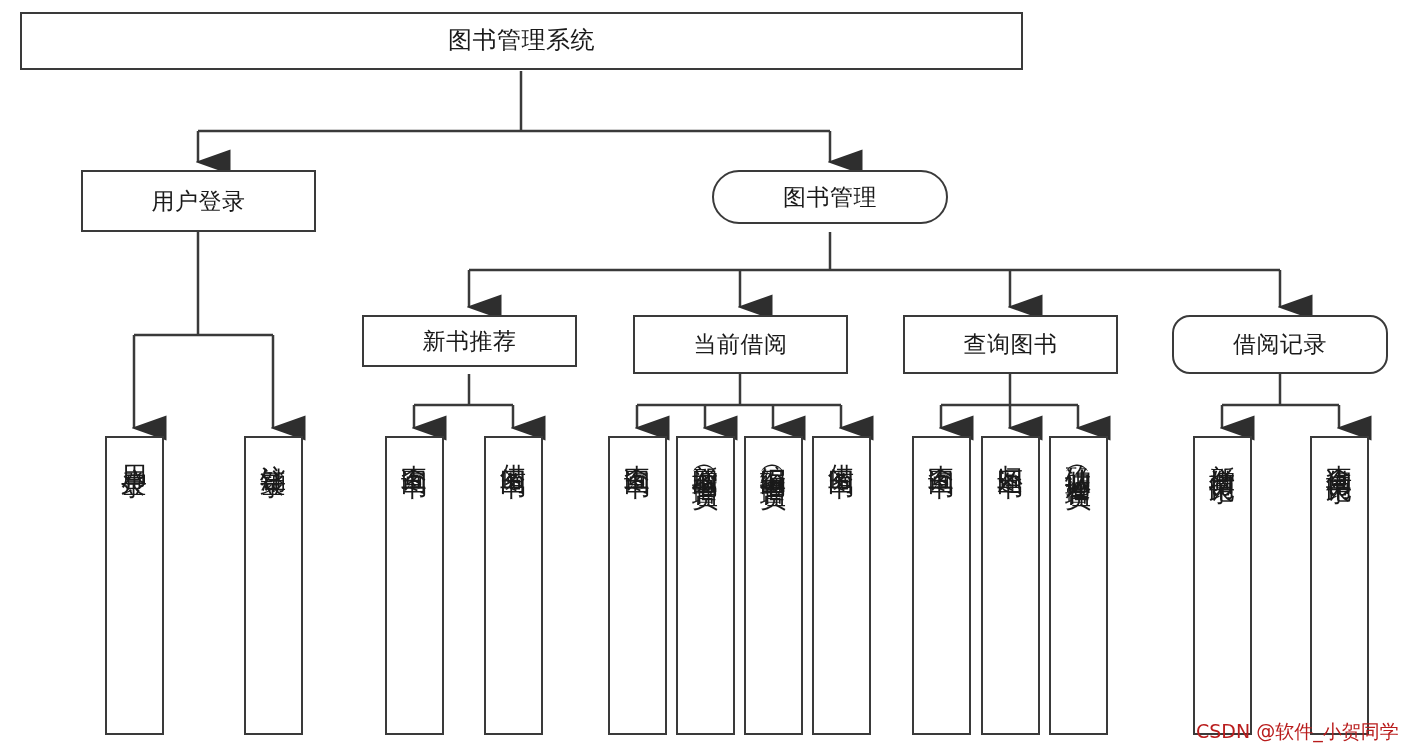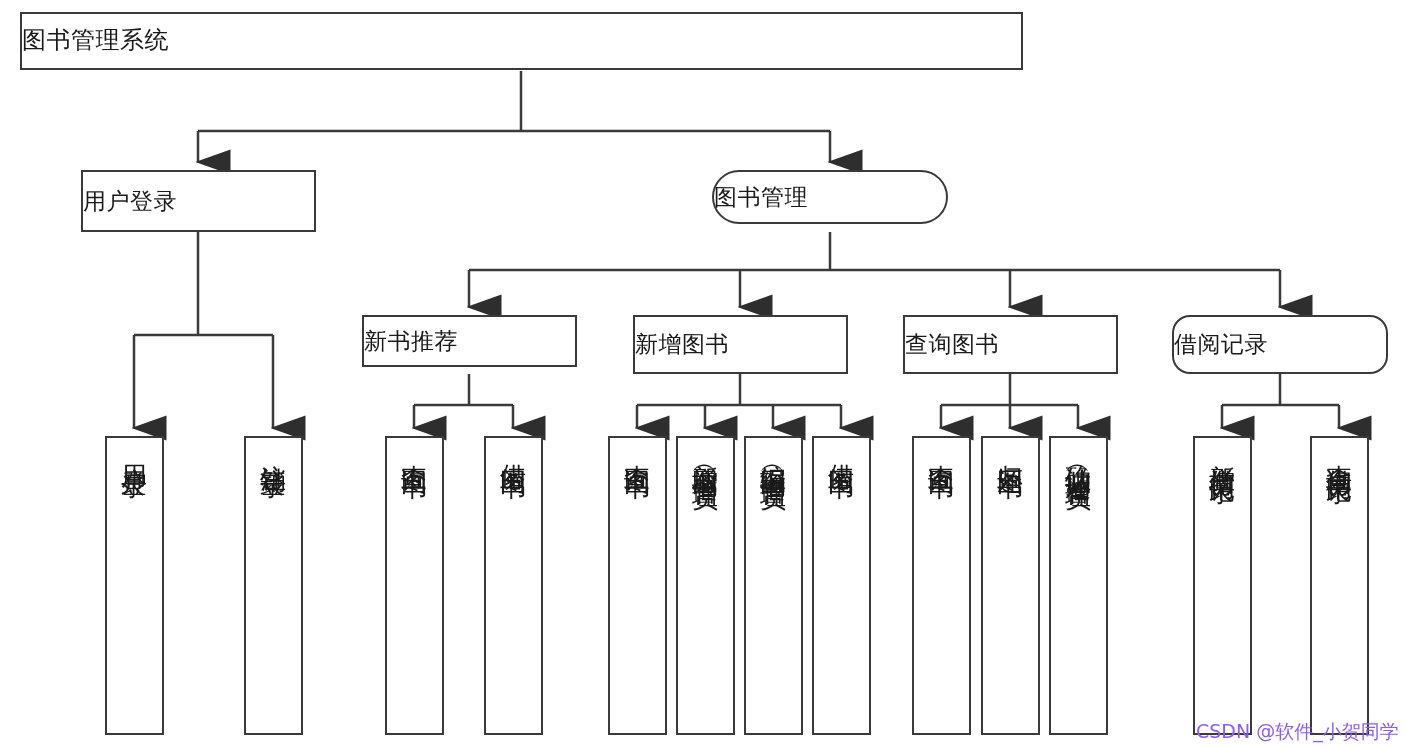"图书管理系统" .node { justify-content: none -> center }
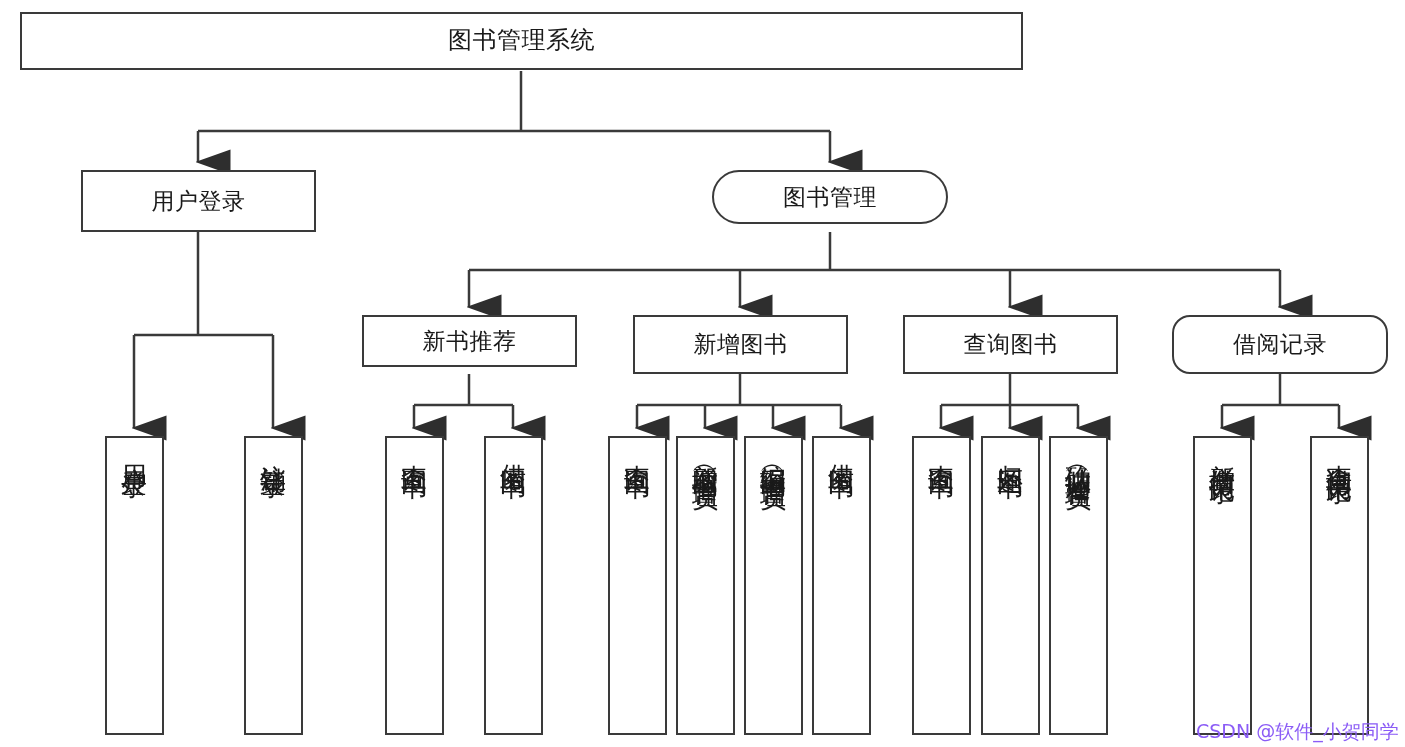"新增图书" span.node-label { text: 新增图书 -> 当前借阅 }
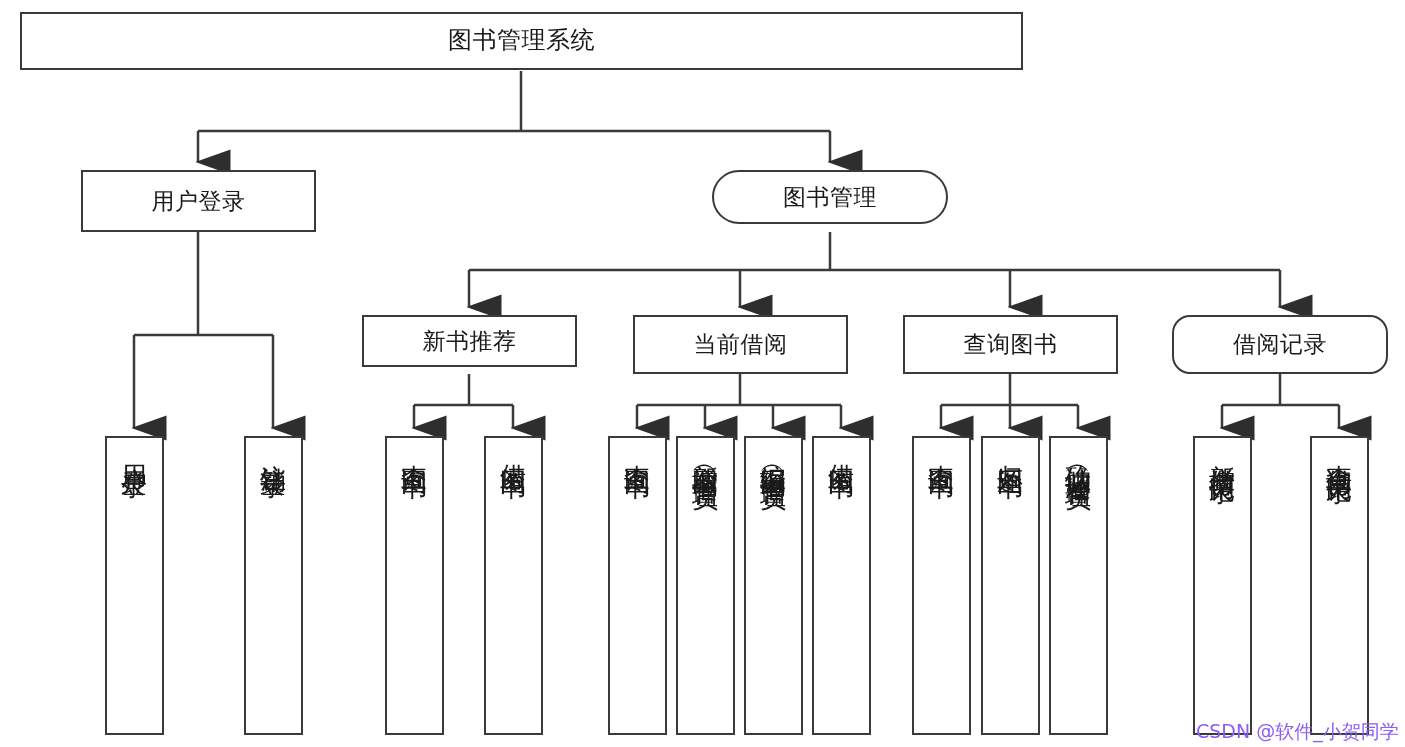"CSDN @软件_小贺同学" .watermark { color: #8b5cf6 -> #b91c1c }
